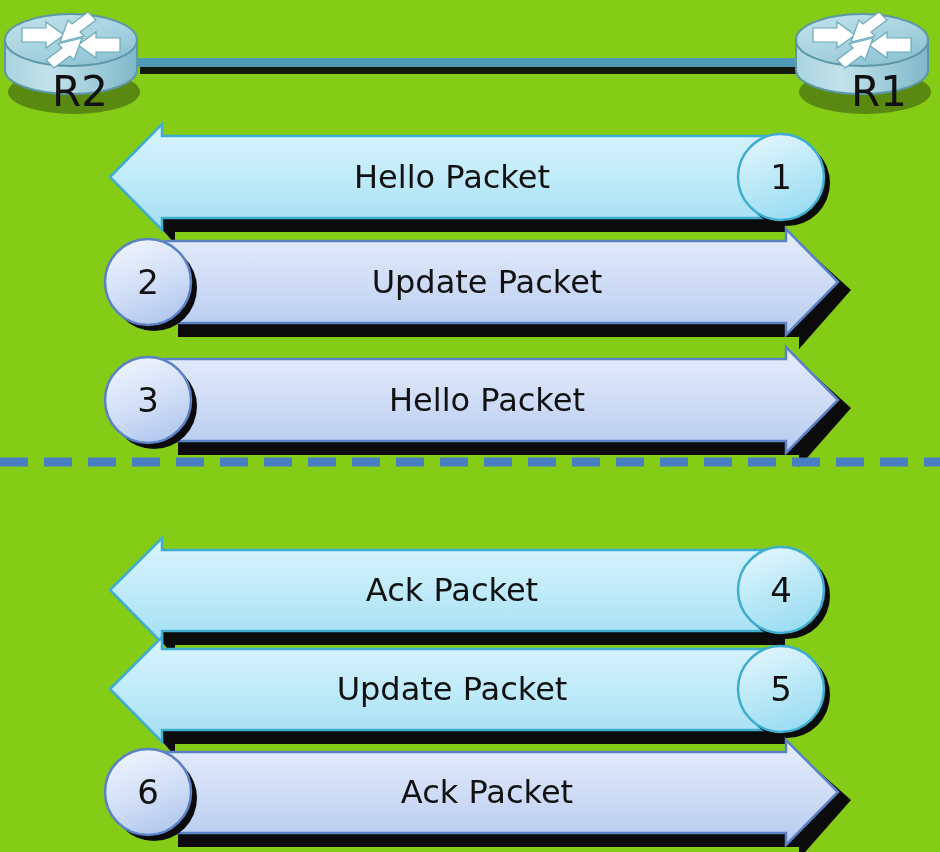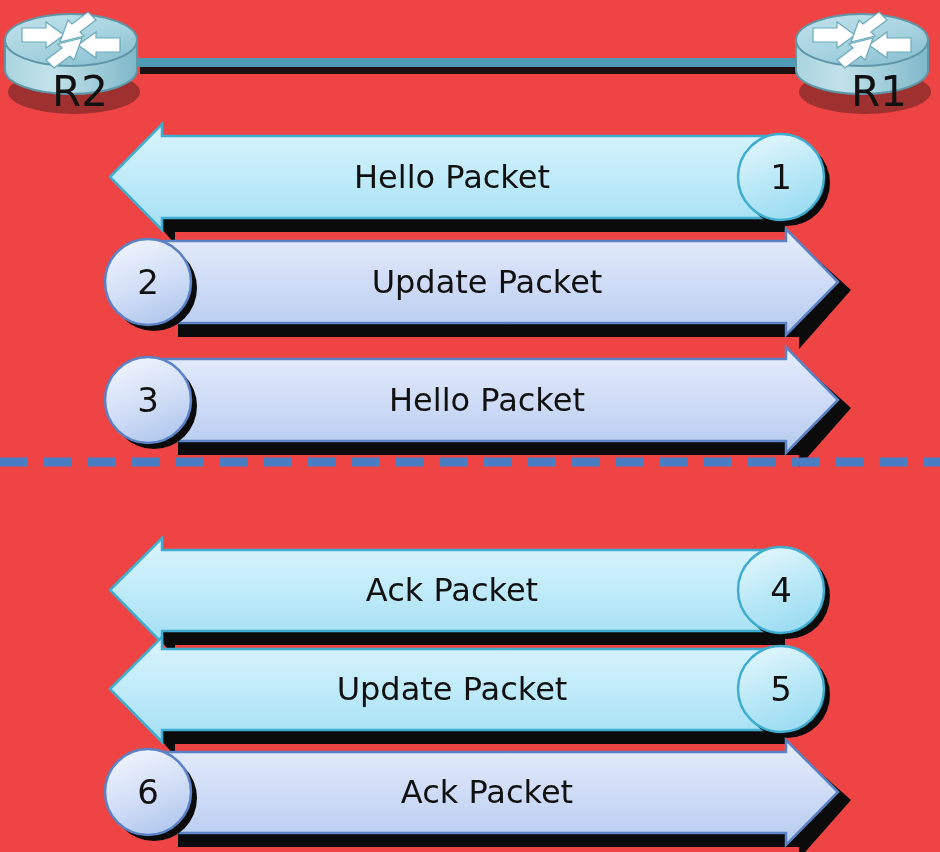"R2" #stage { background: #ef4444 -> #84cc16 }
